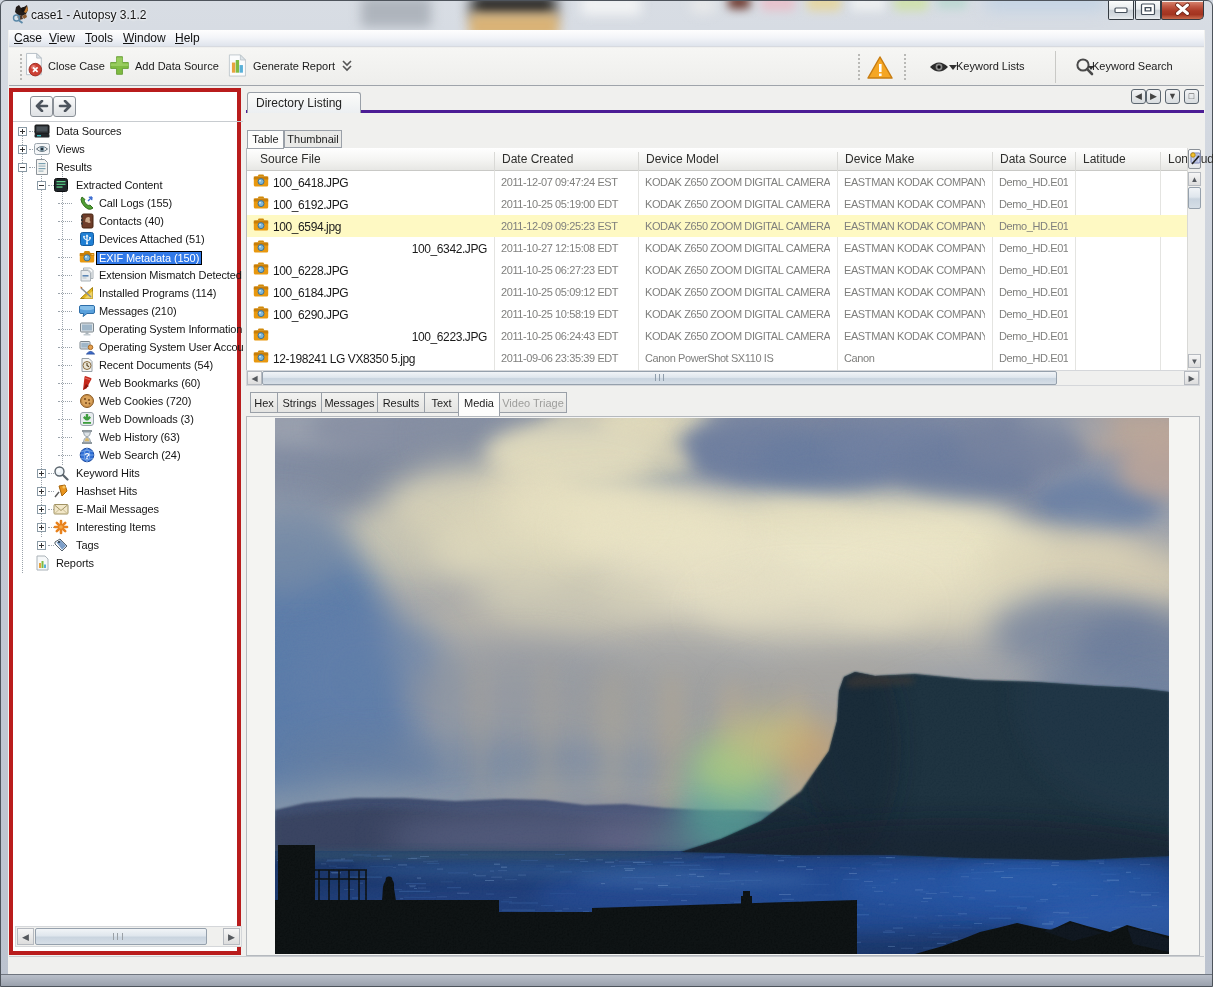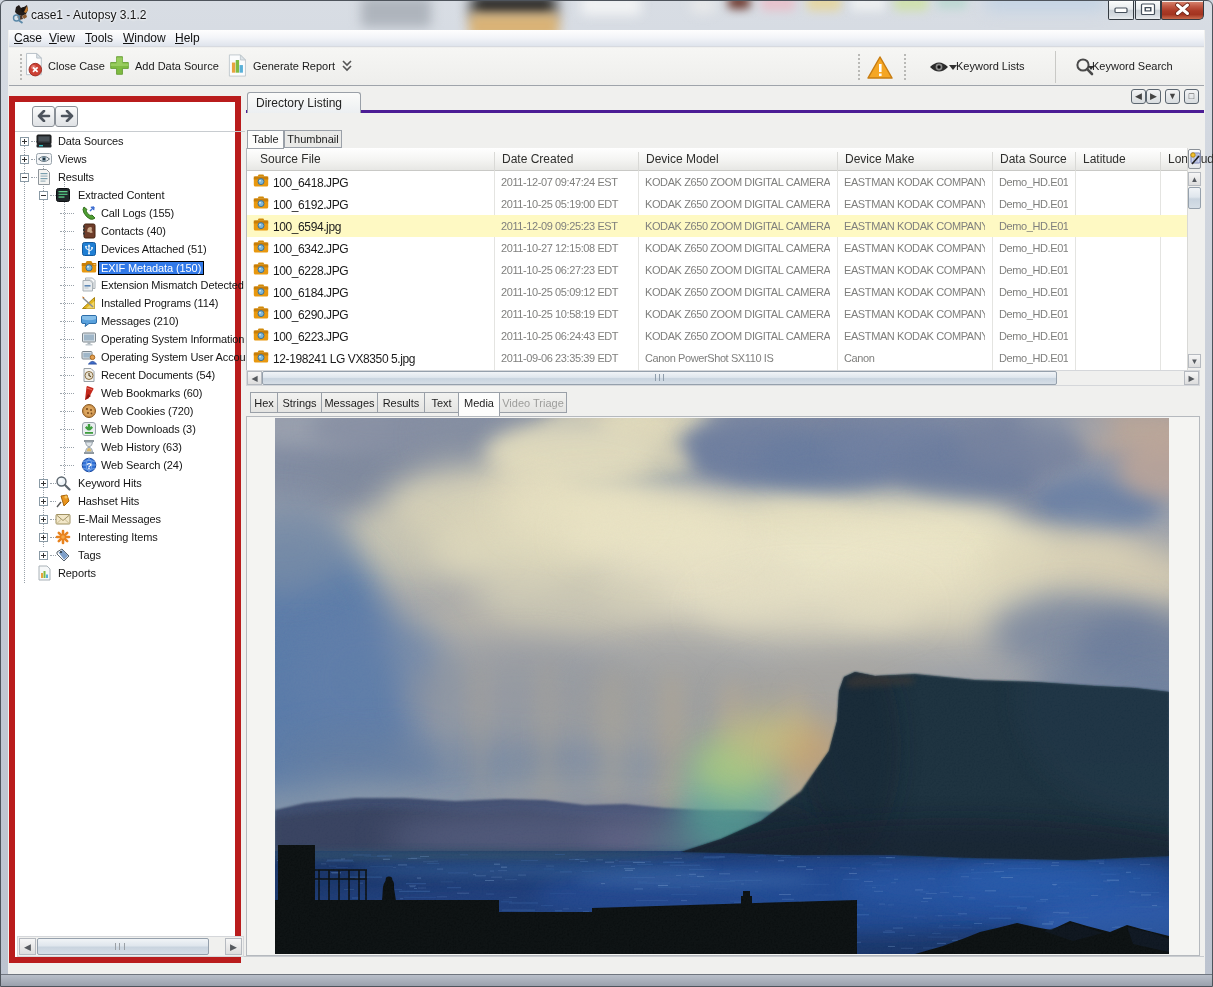"Data Sources" #lpanel { border: 6px solid #b91c1c -> 4px solid #b91c1c; top: 96px -> 88px }
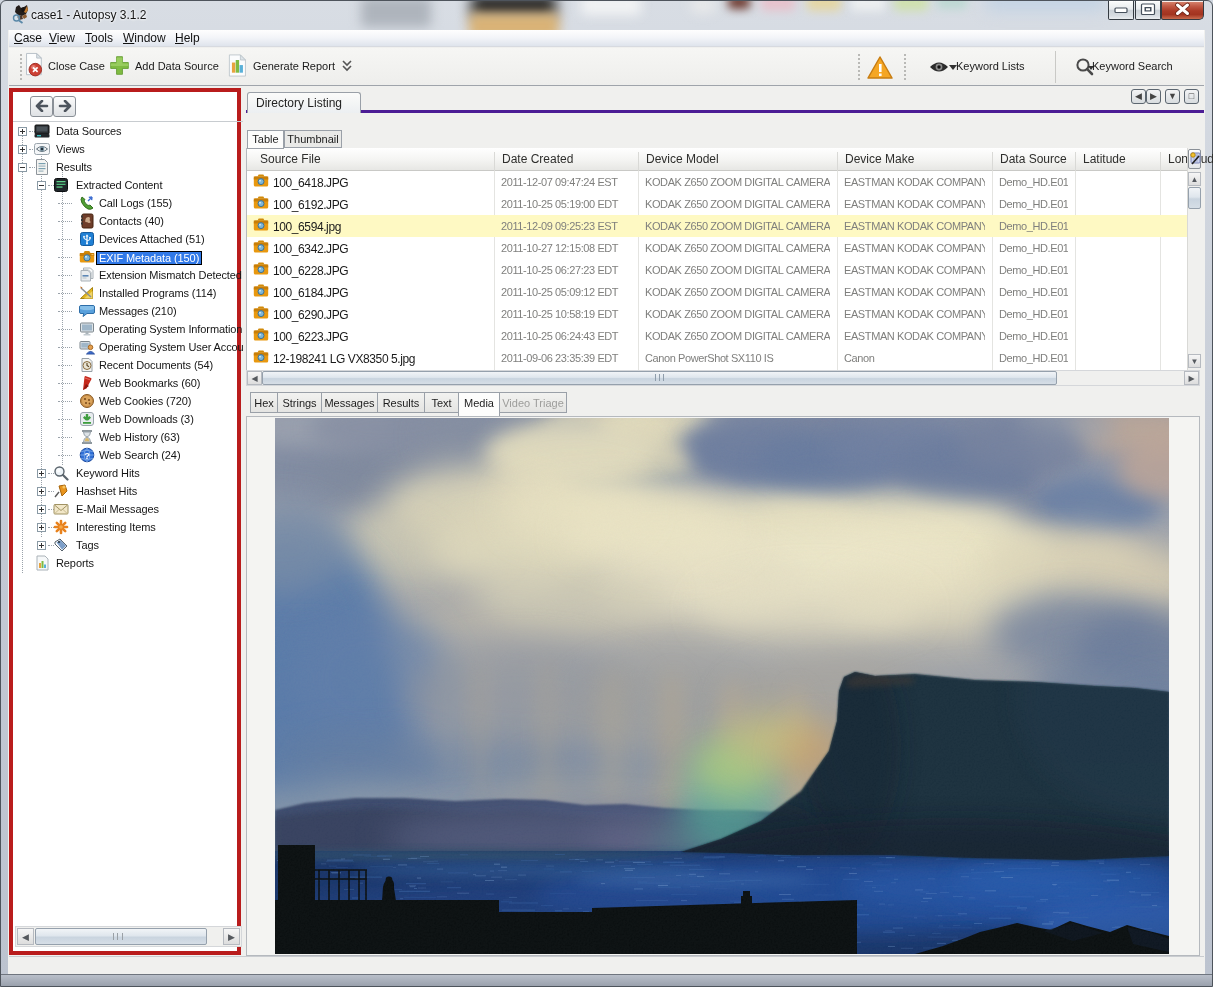"100_6342.JPG" div.cell { text-align: none -> right }
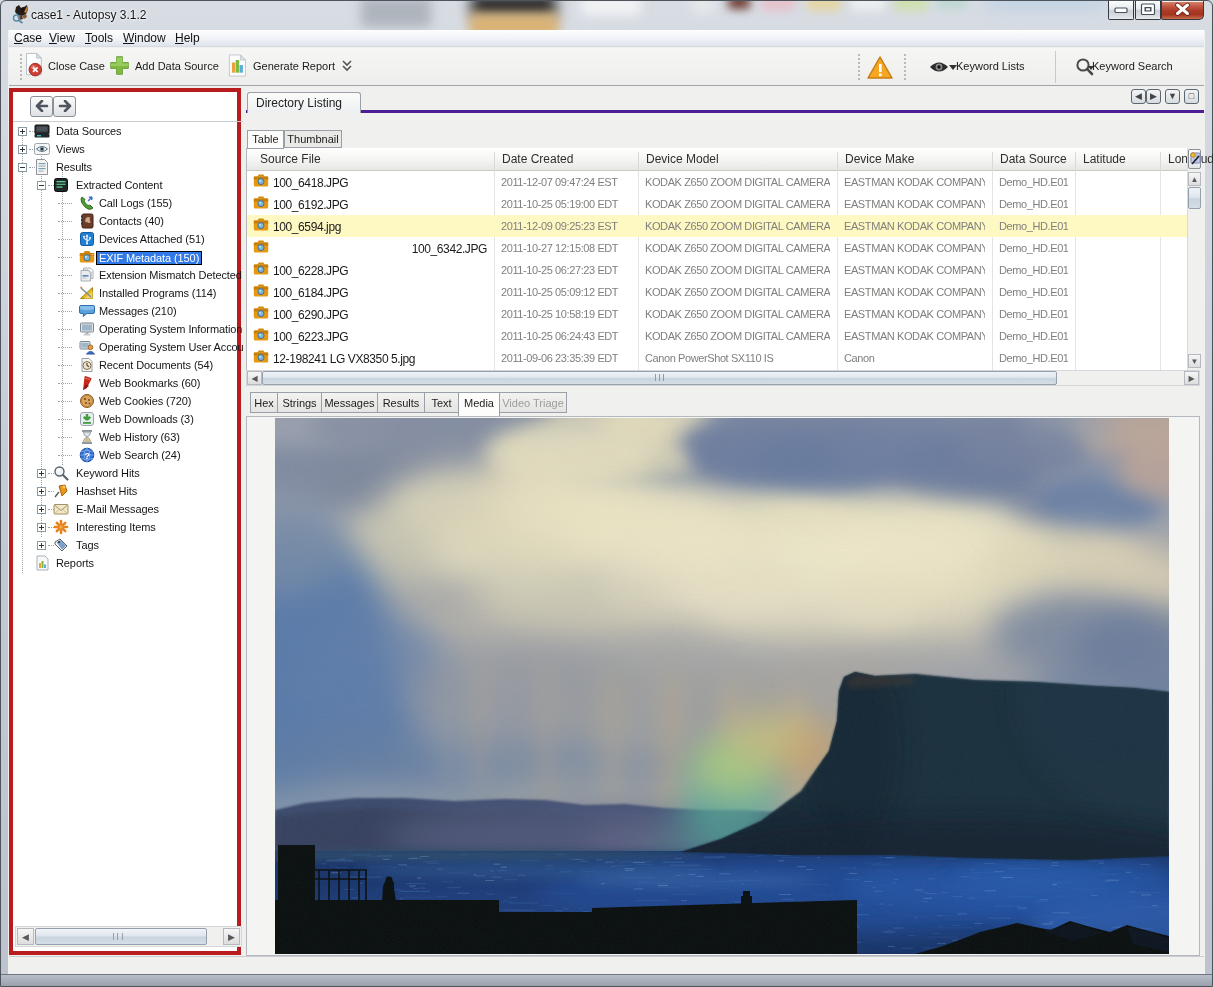"100_6223.JPG" div.cell { text-align: none -> right }
